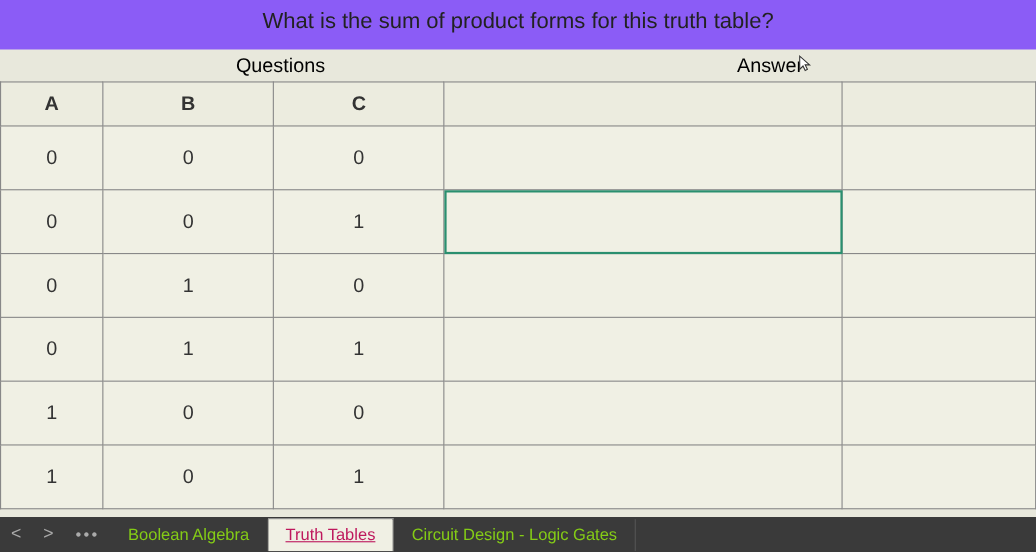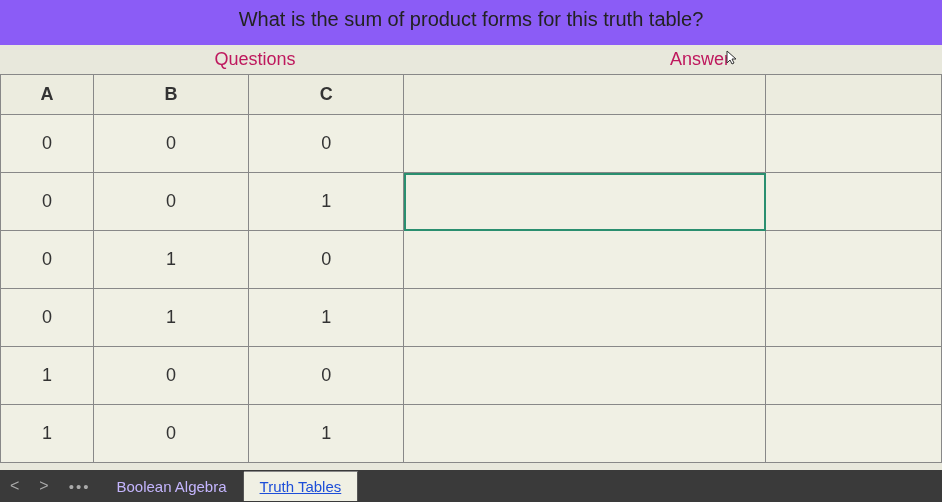"Questions" .section-headers { color: #be185d -> #000000 }
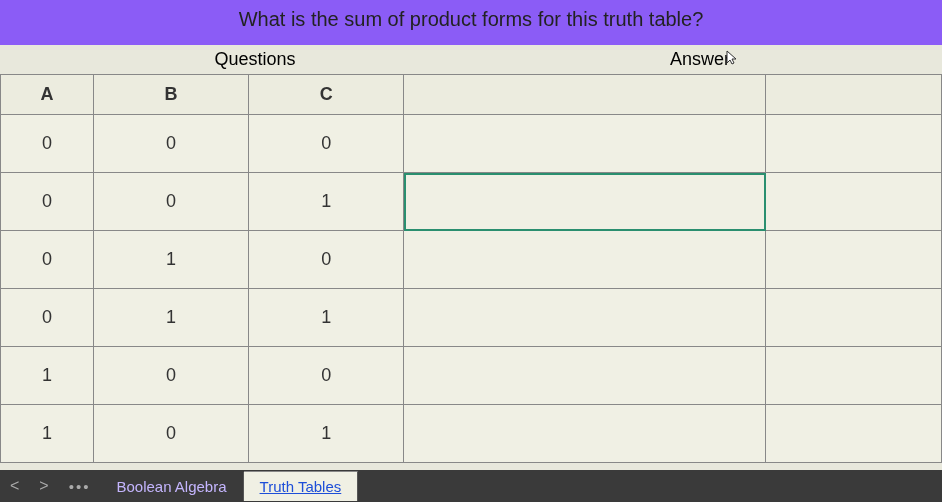"Boolean Algebra" .tab { color: #c4b5fd -> #84cc16 }
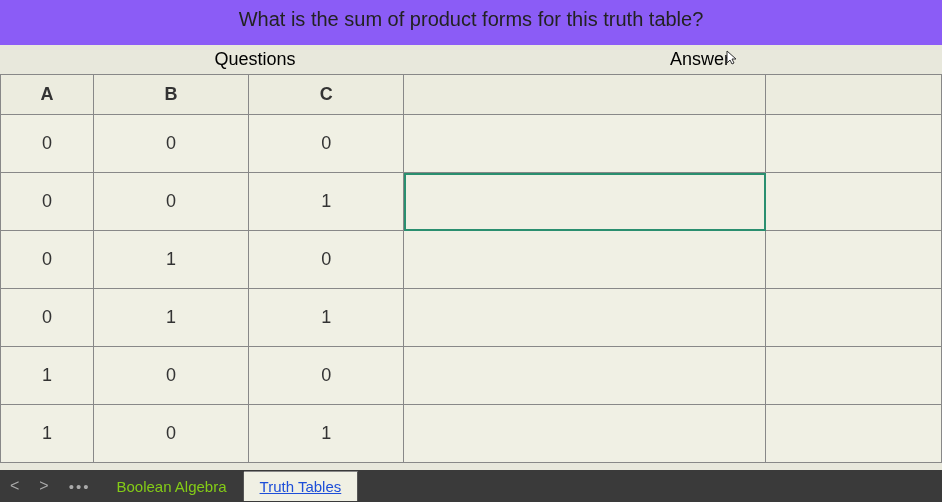"Truth Tables" .tab.active { color: #1d4ed8 -> #be185d }
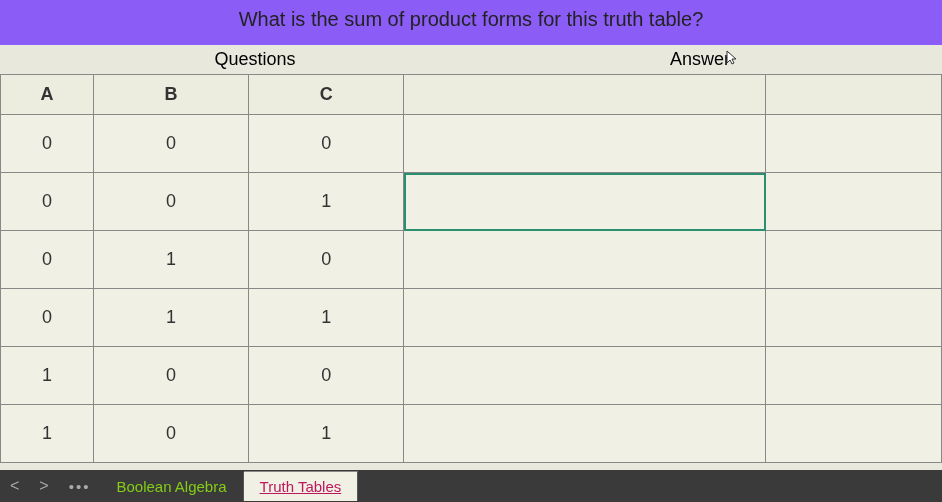"Circuit Design - Logic Gates" div.tab { html: none -> <div>Circuit Design - Logic Gates</div> }
